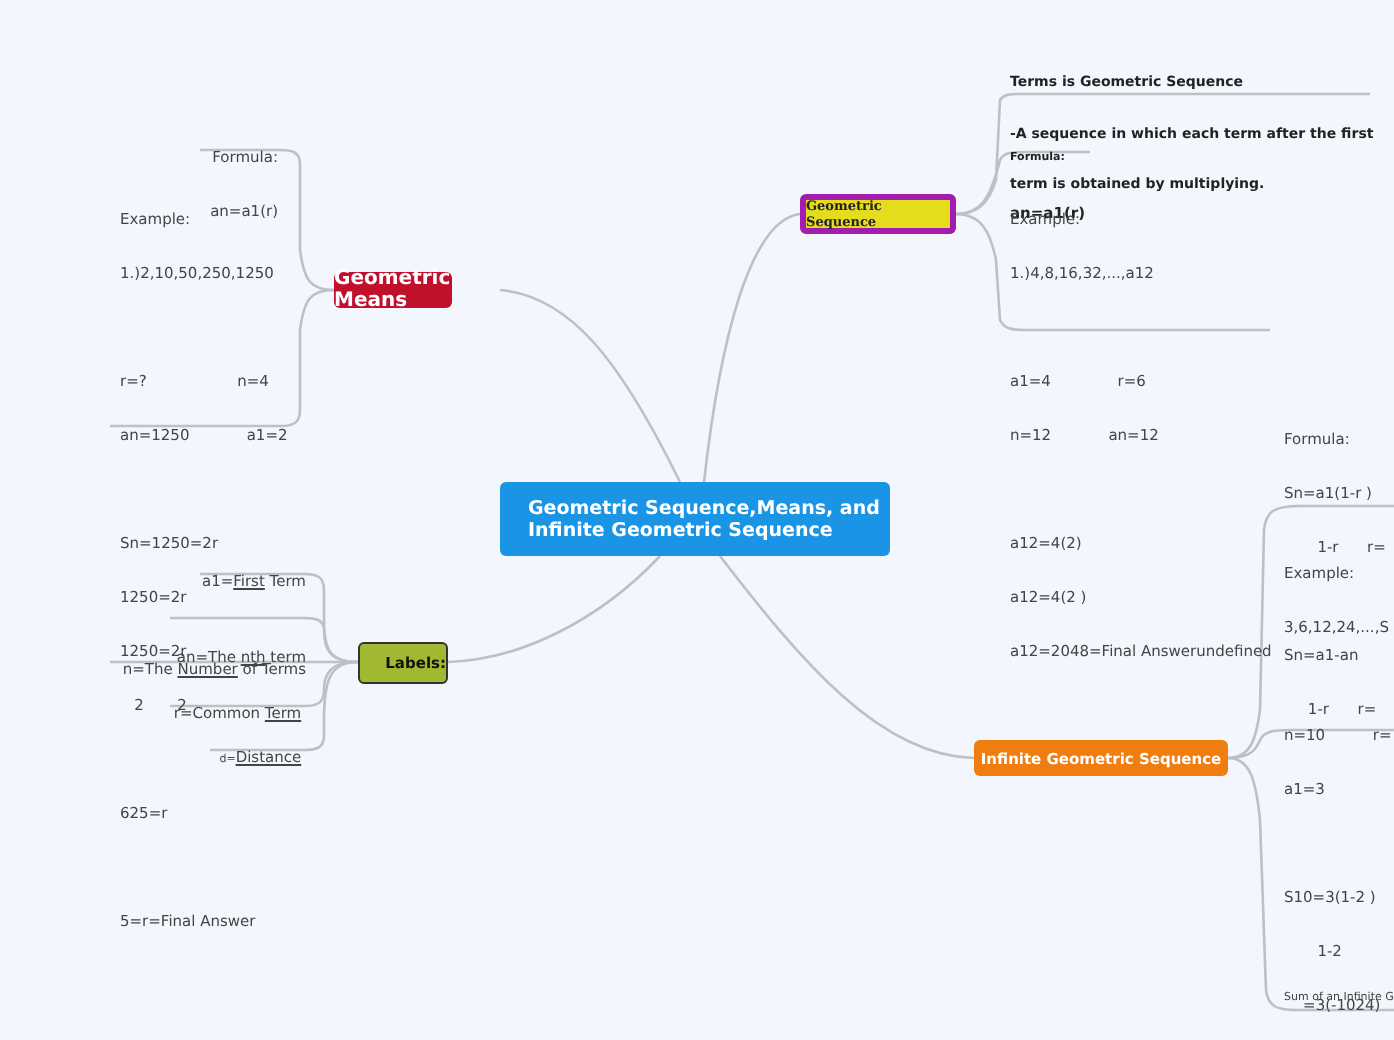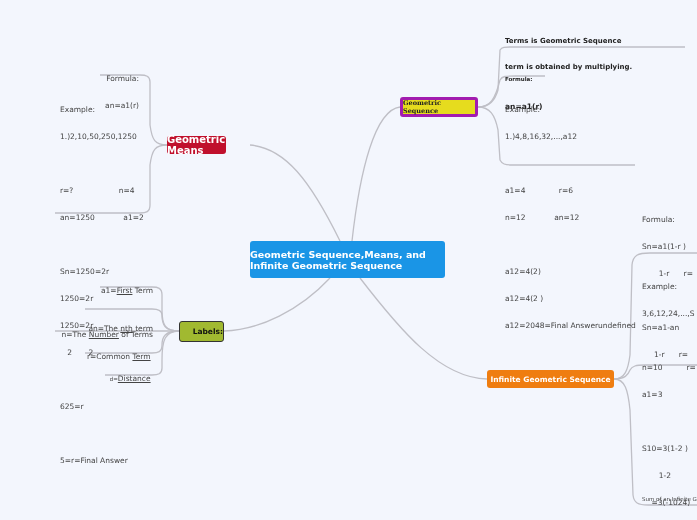"-A sequence in which each" div { html: none -> <div>-A sequence in which each term after the first</div> }
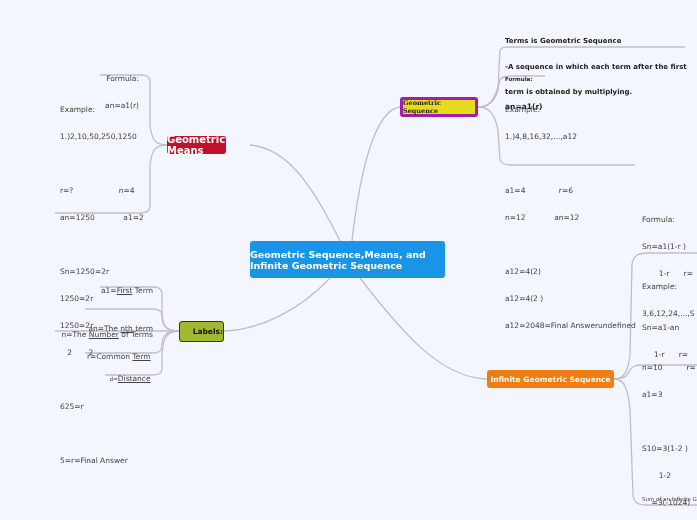"Geometric Sequence,Means, and" .central { padding-left: 0 -> 14px }
